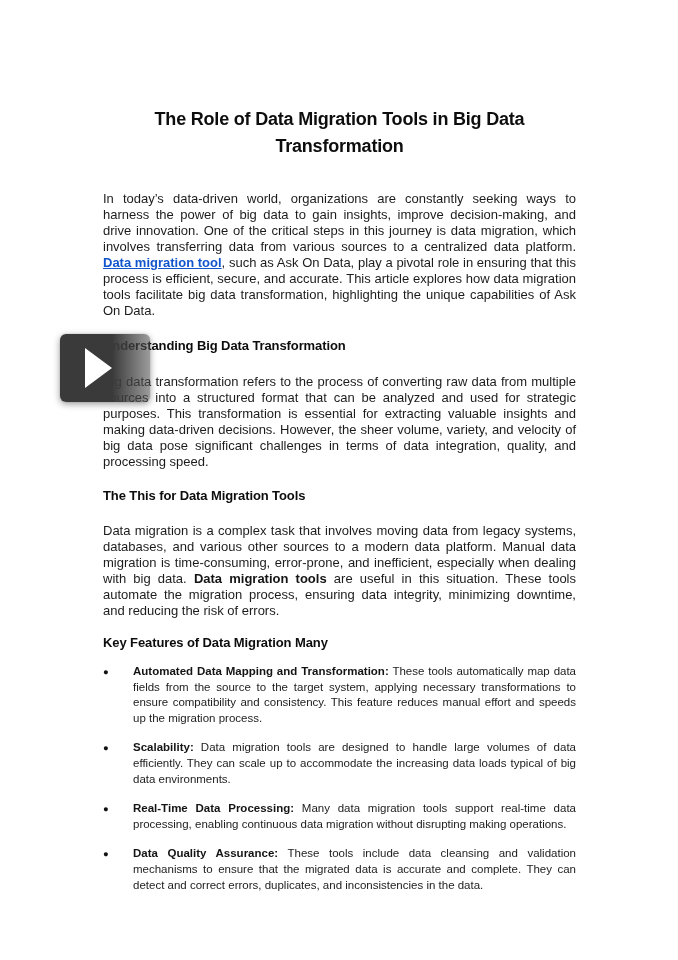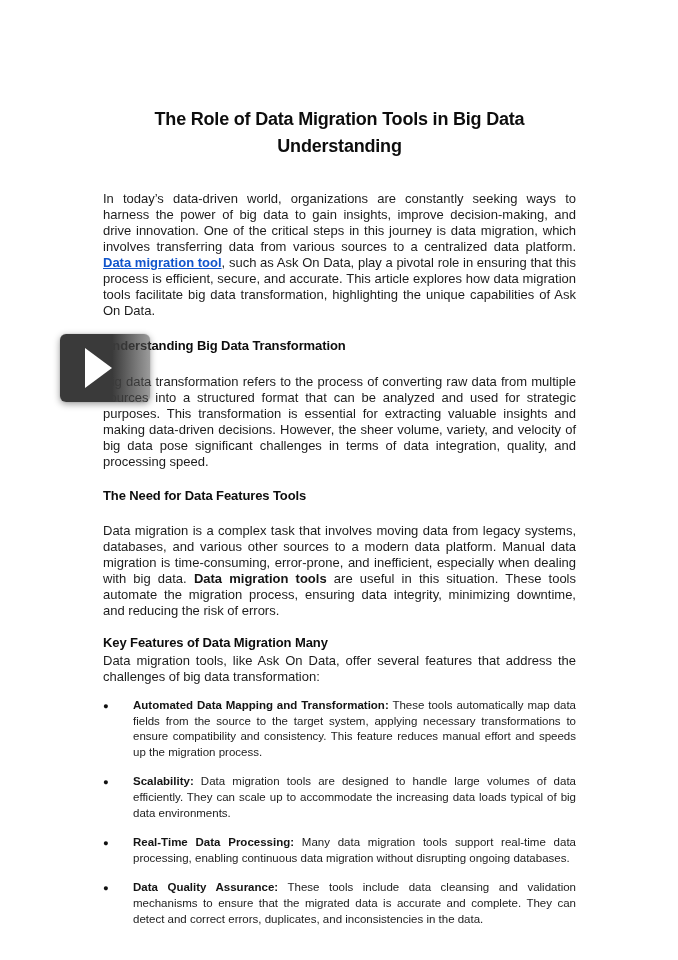"Understanding" span.tline { text: Understanding -> Transformation }
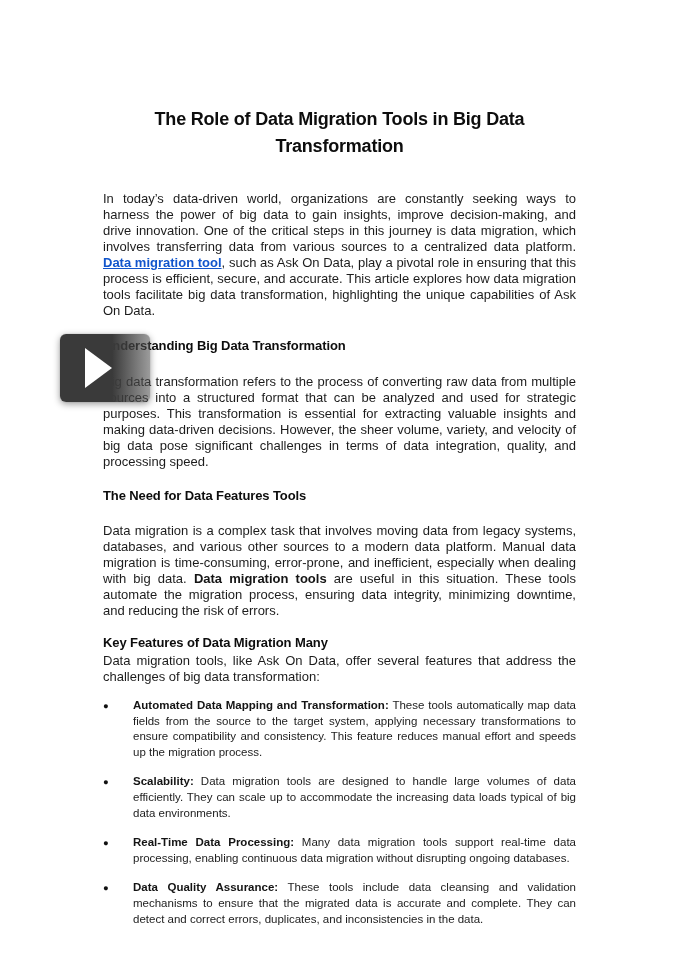"The Need for Data Features" h2.sec { text: Need for Data Features -> This for Data Migration }
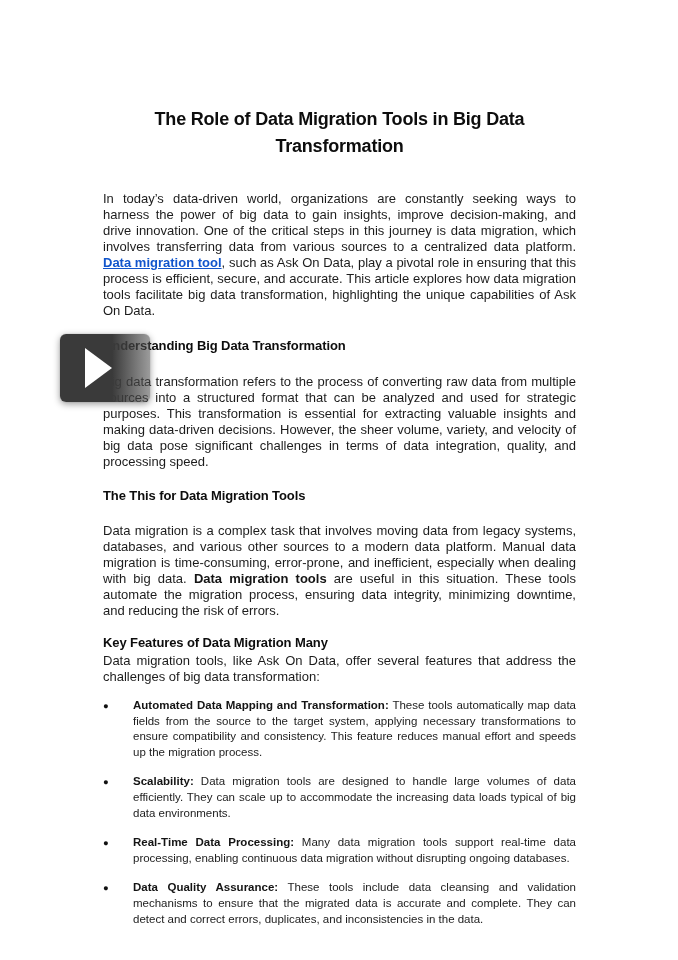"Data migration tools, like Ask" p.body { html: <p>Data migration tools, like Ask On Data, offer several features that address the challenges of big data transformation:</p> -> none }
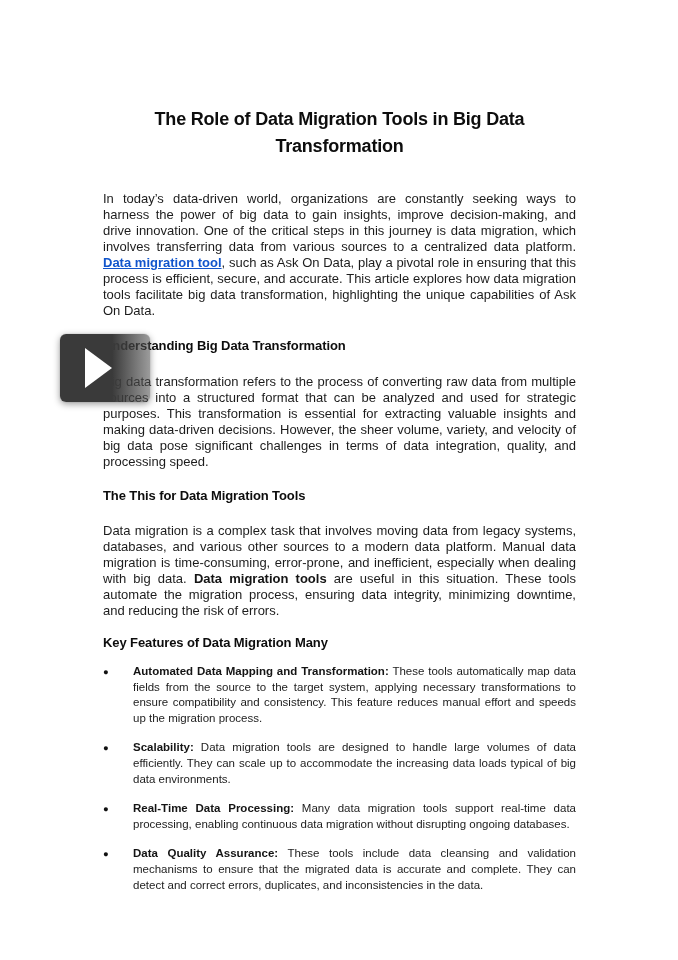"Many data migration tools support" span { text: ongoing databases -> making operations }
